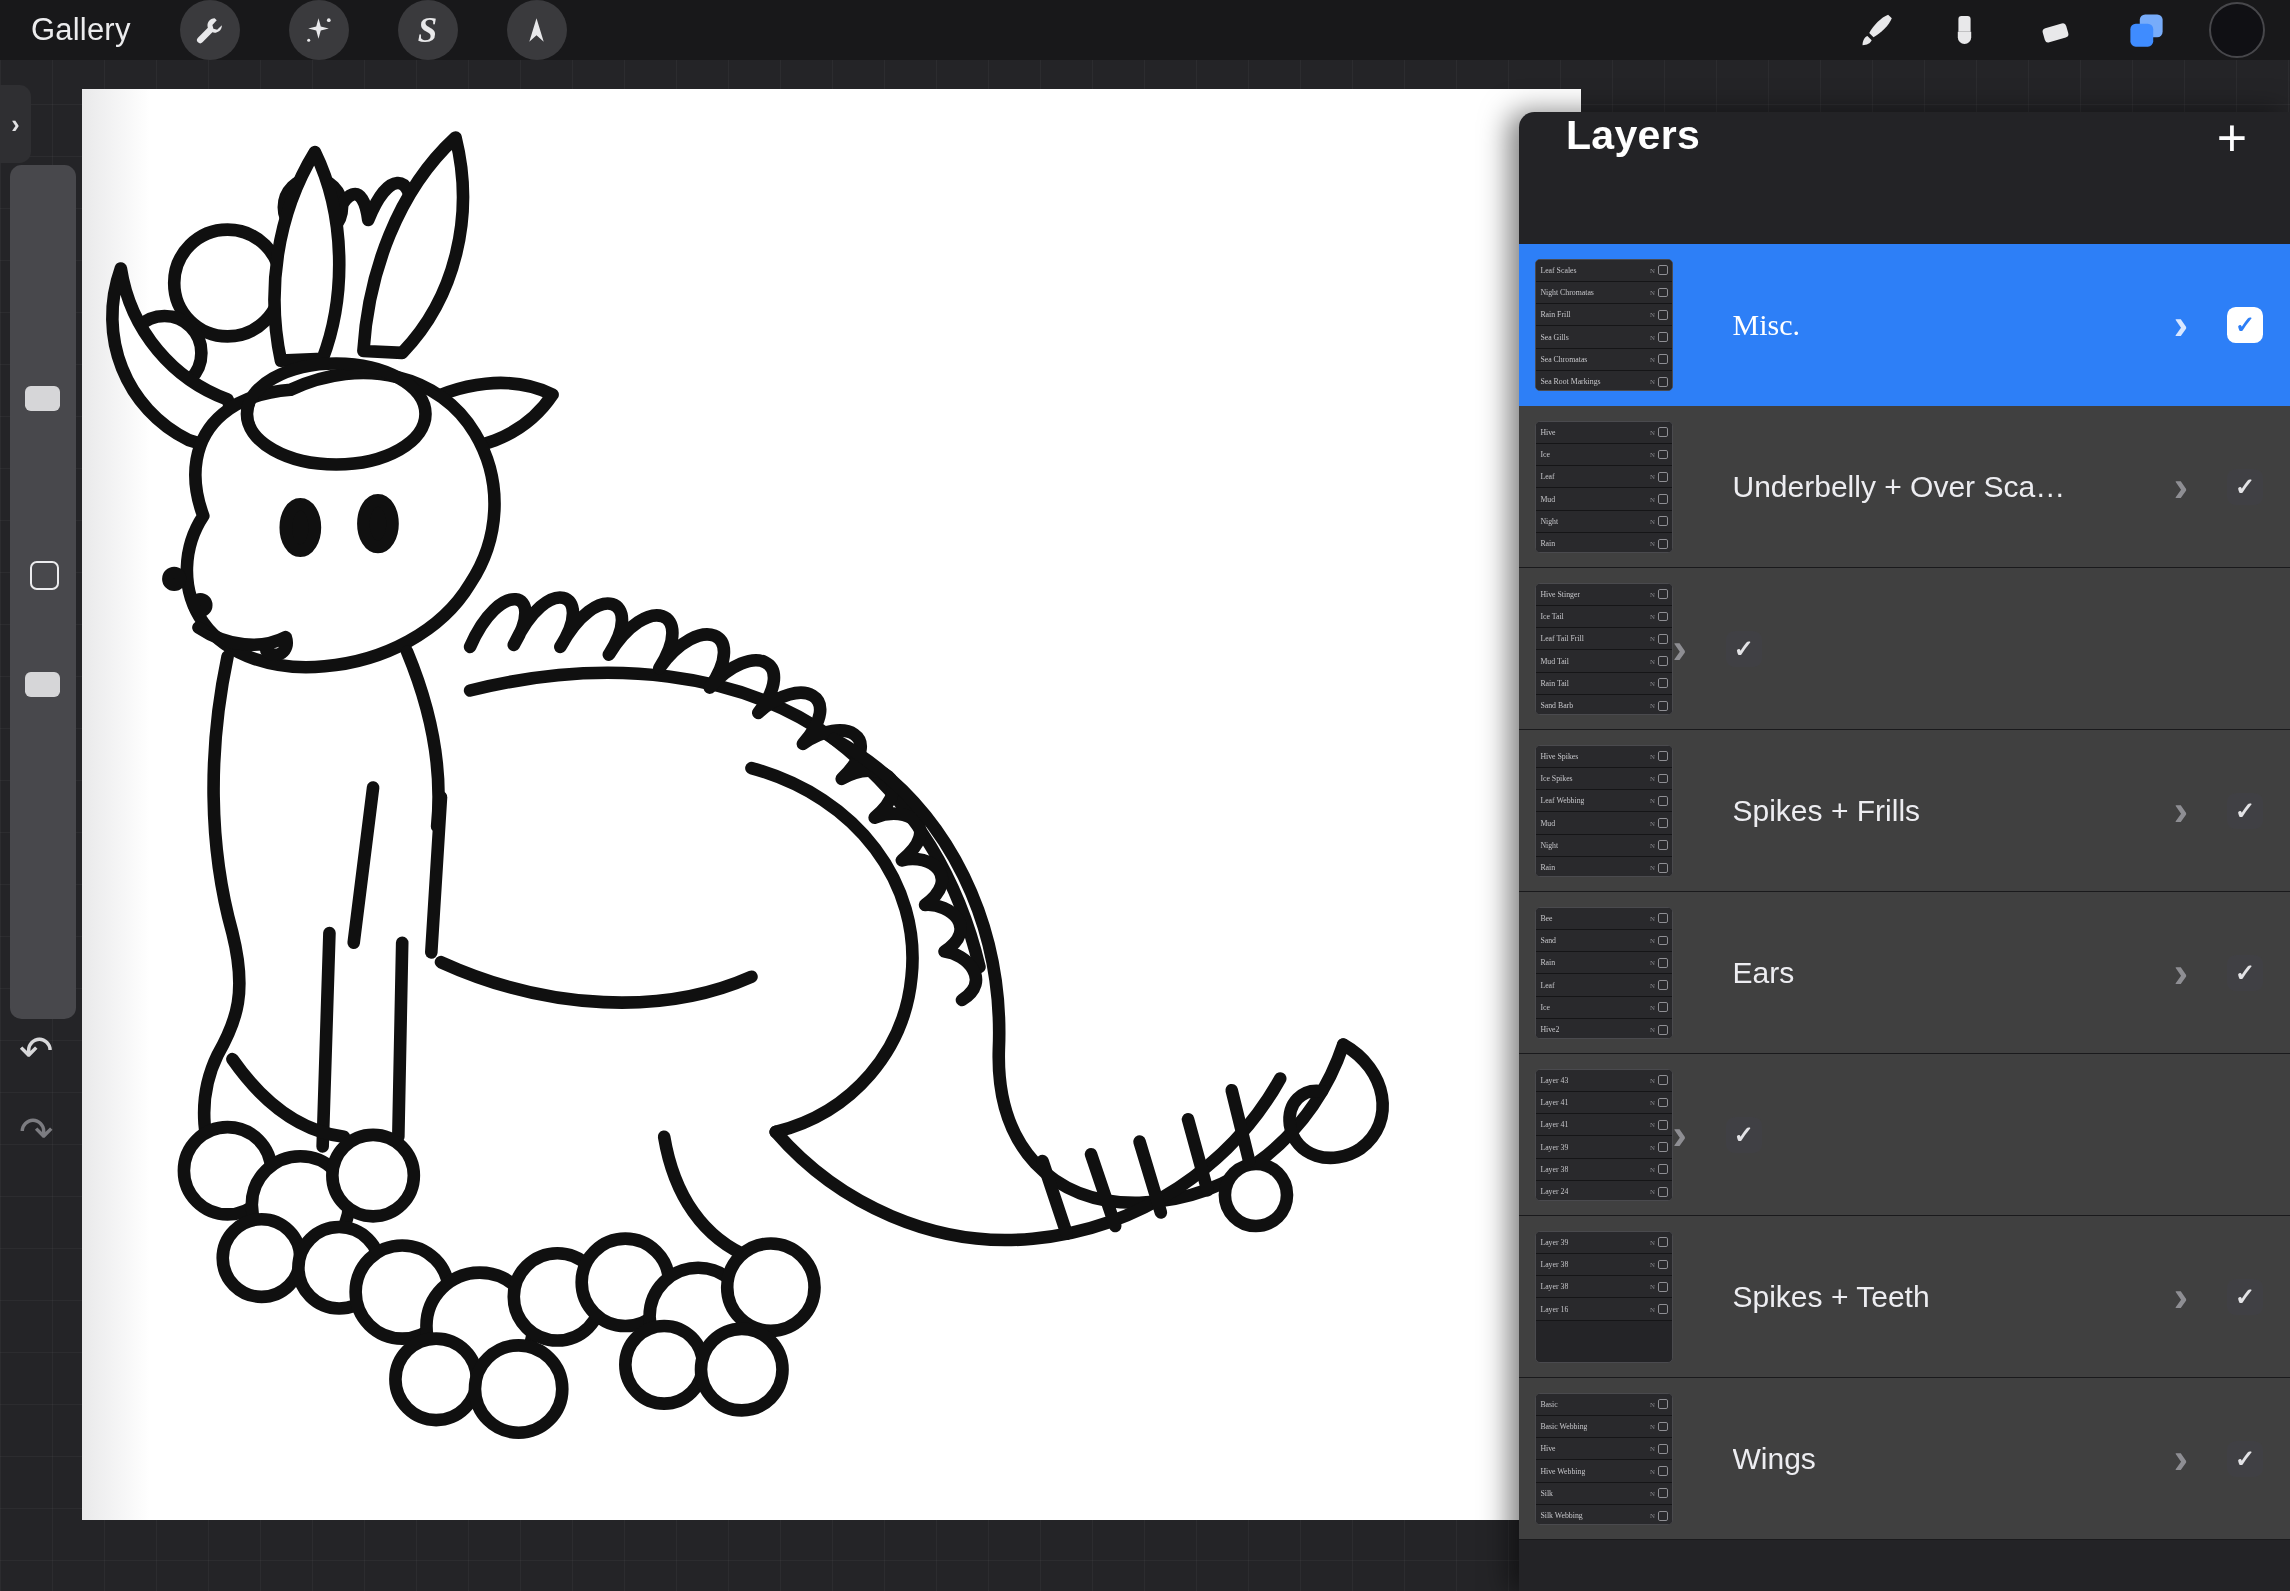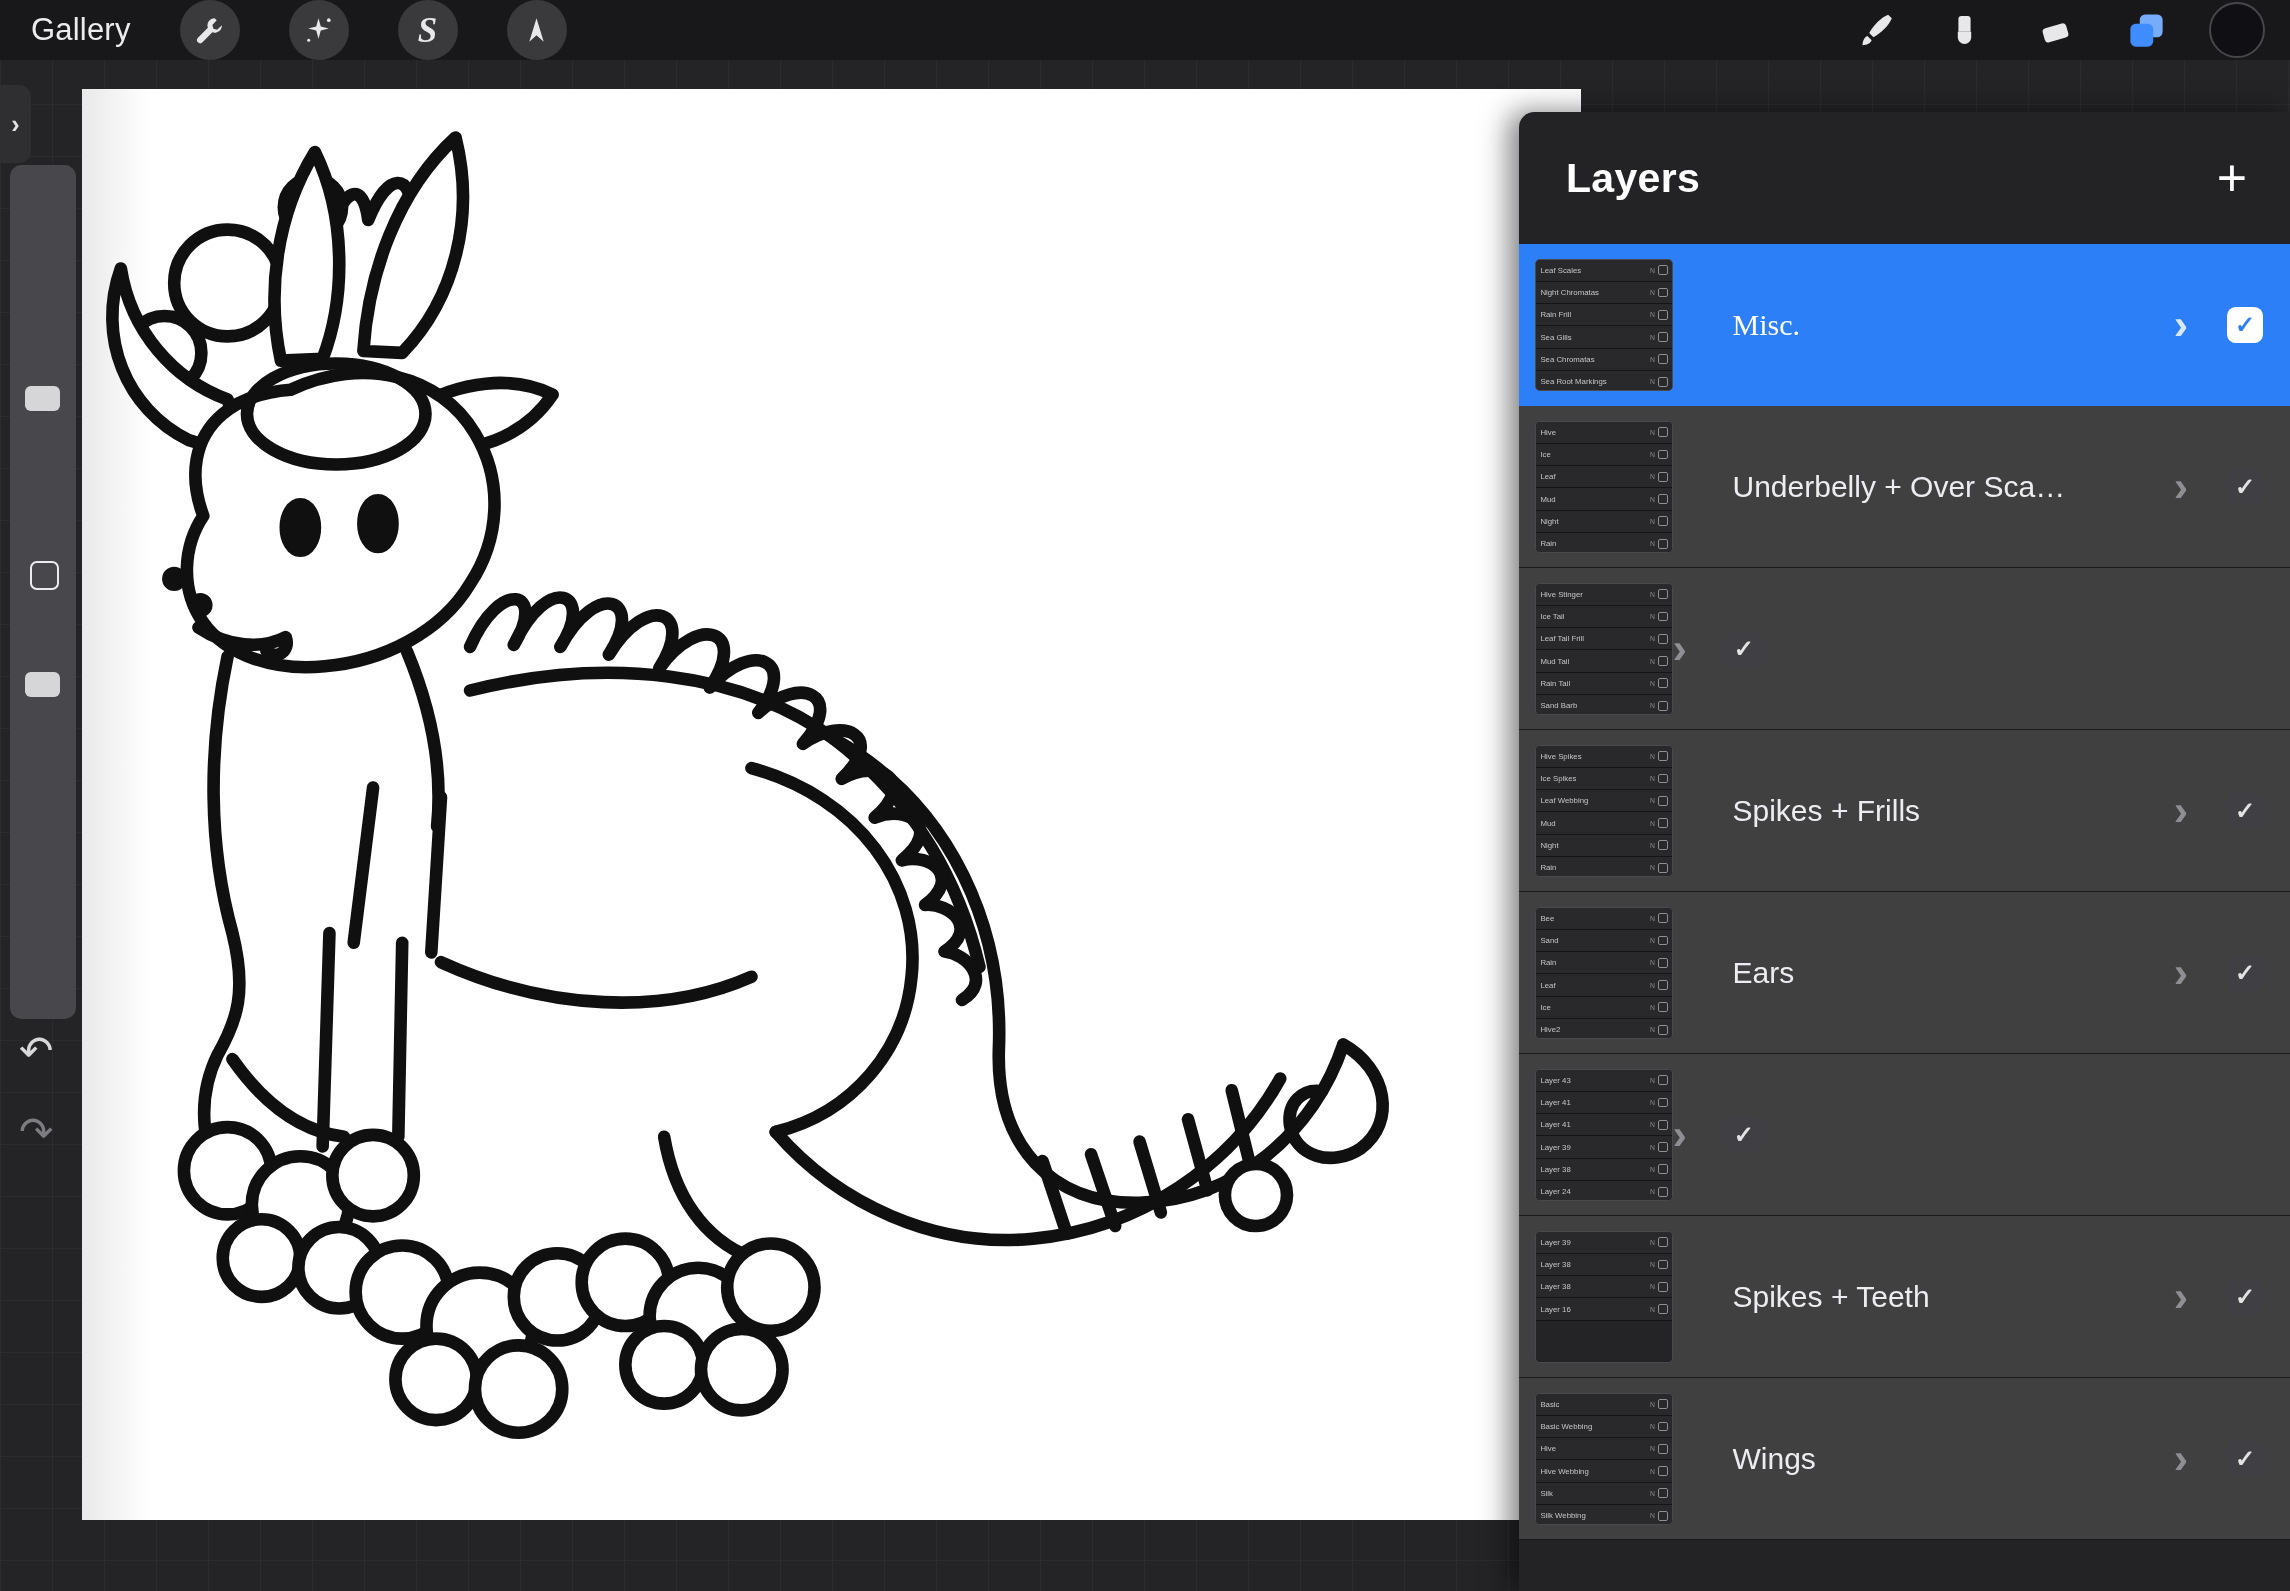"Layers" .panel-header { align-items: center -> none }
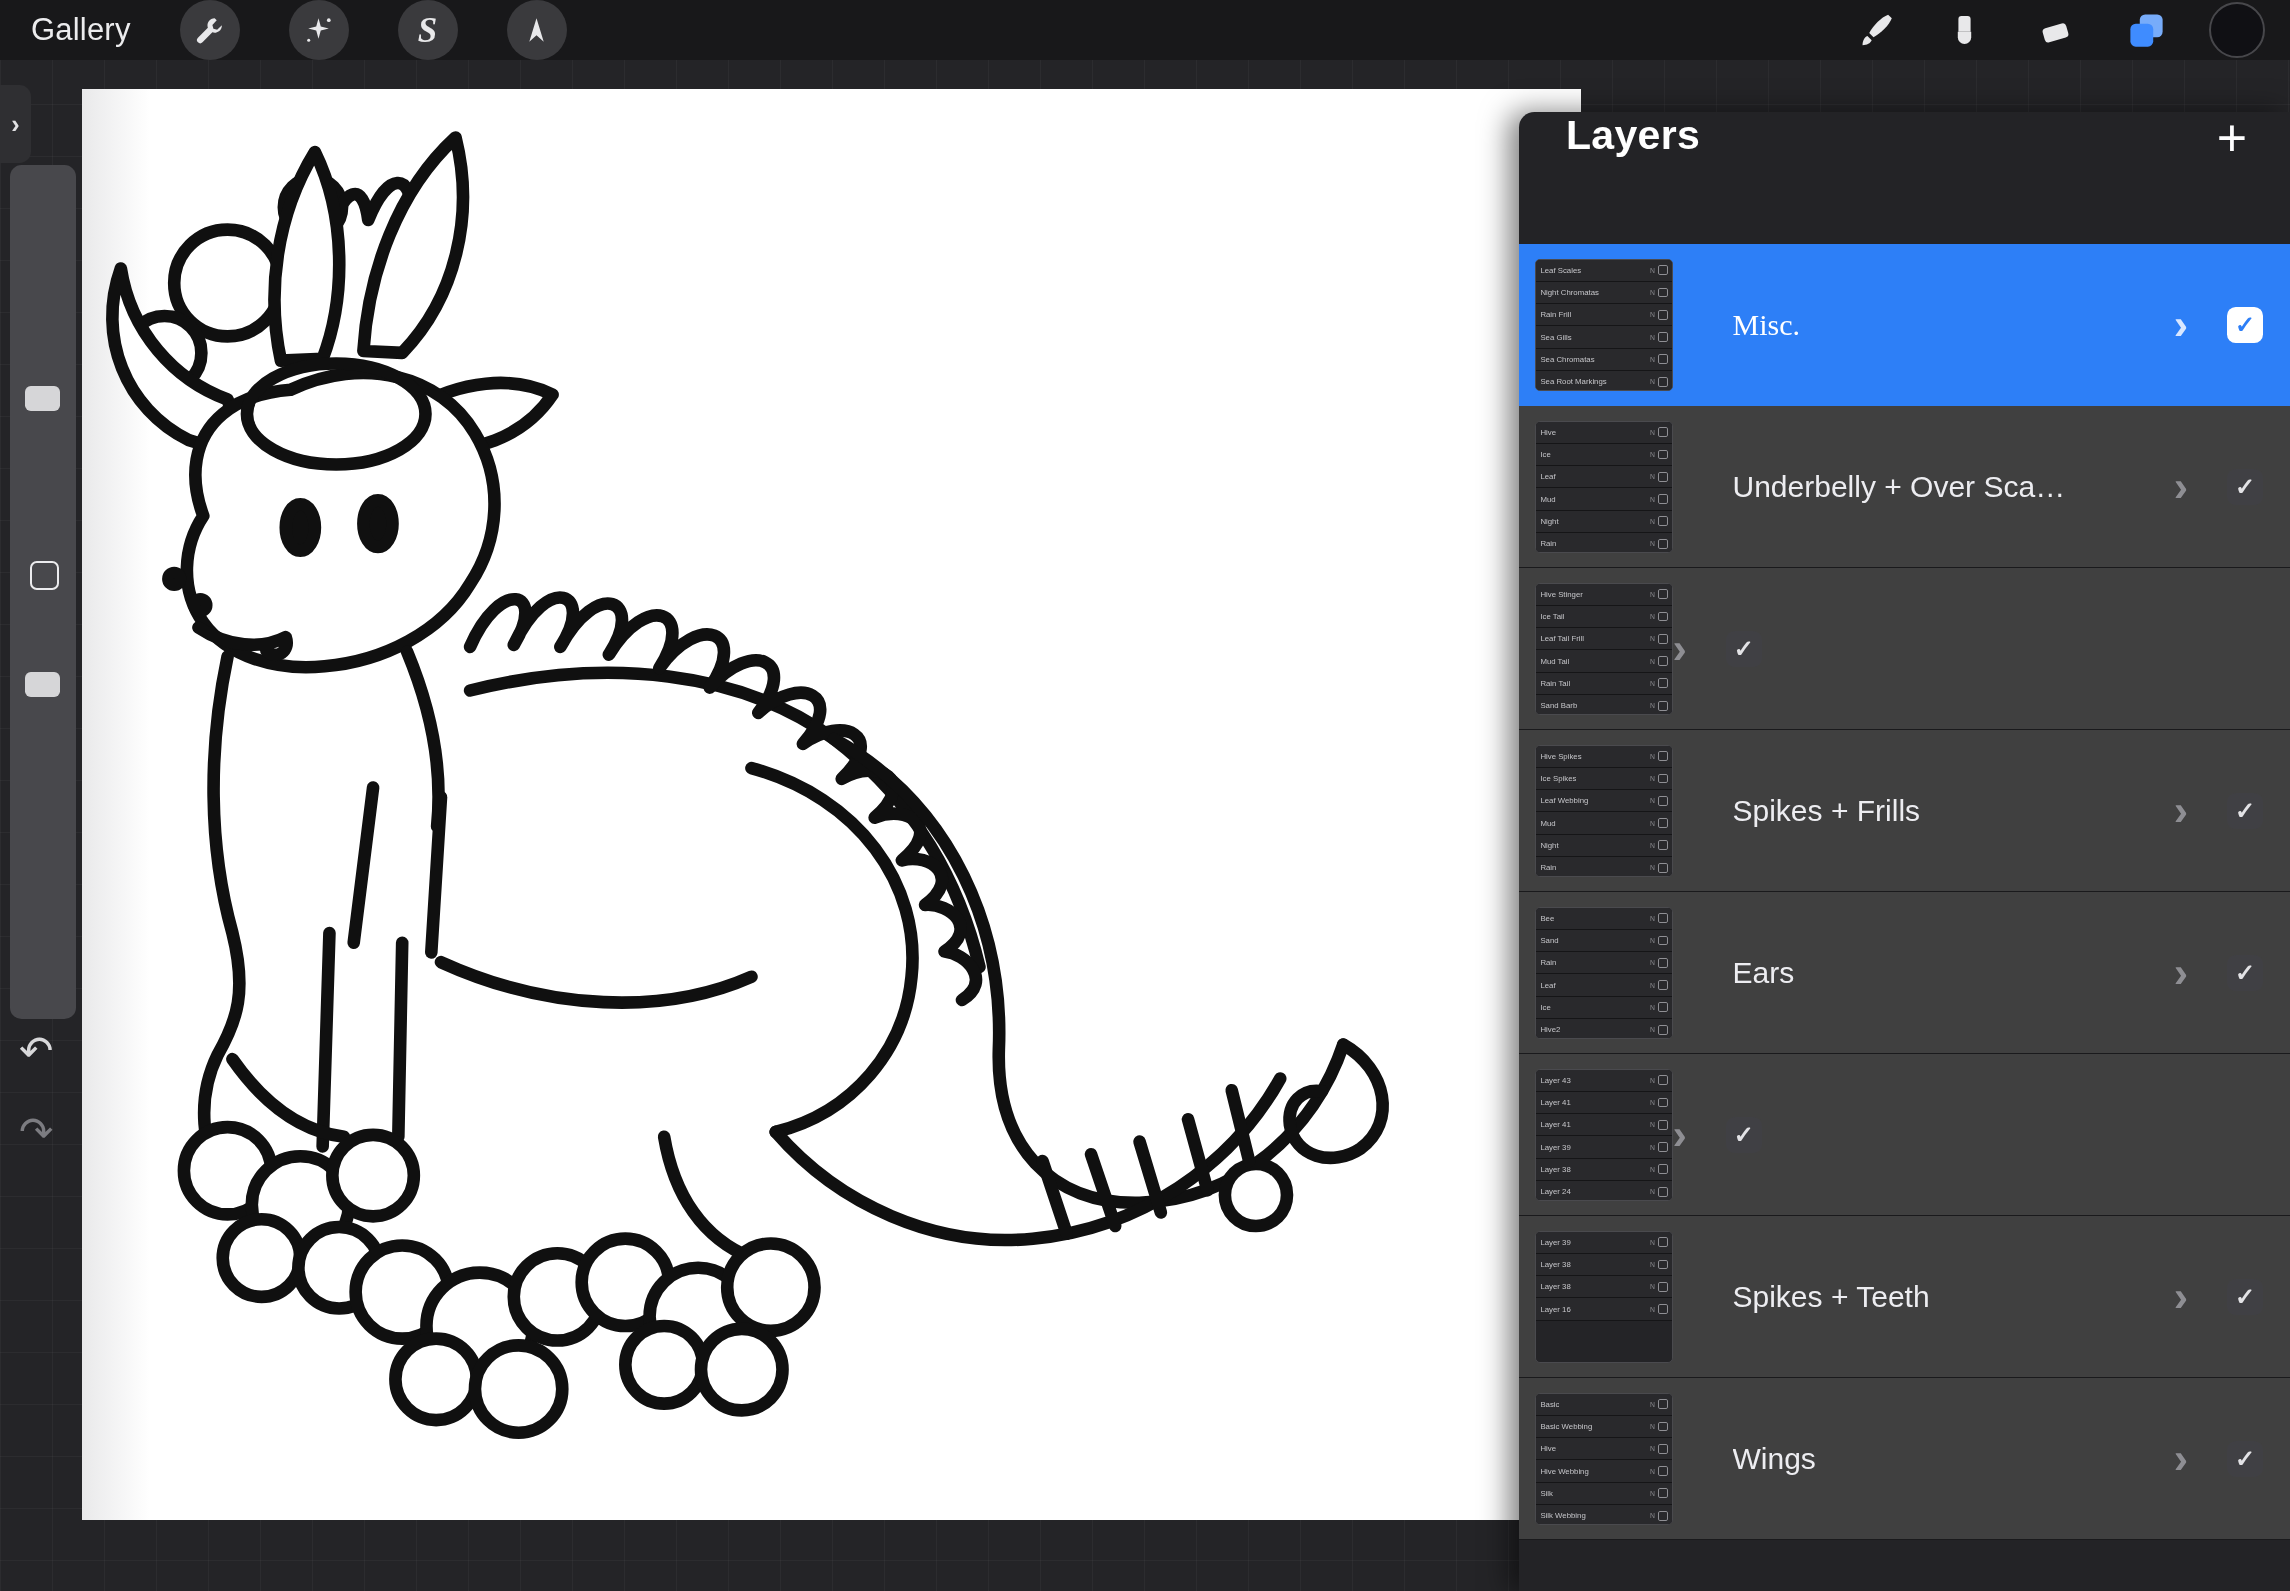"Leaf Scales" .thumb { font-family: none -> Liberation Serif, serif }
